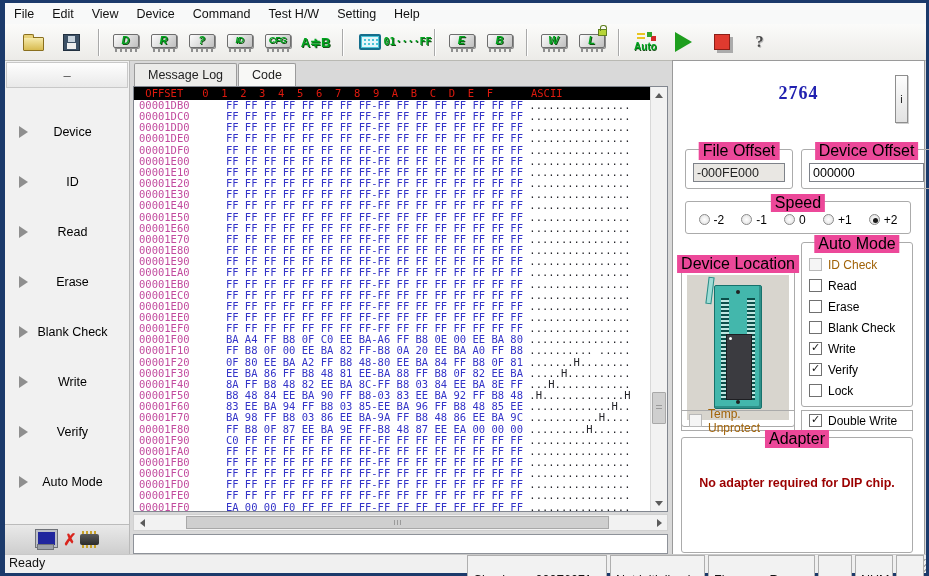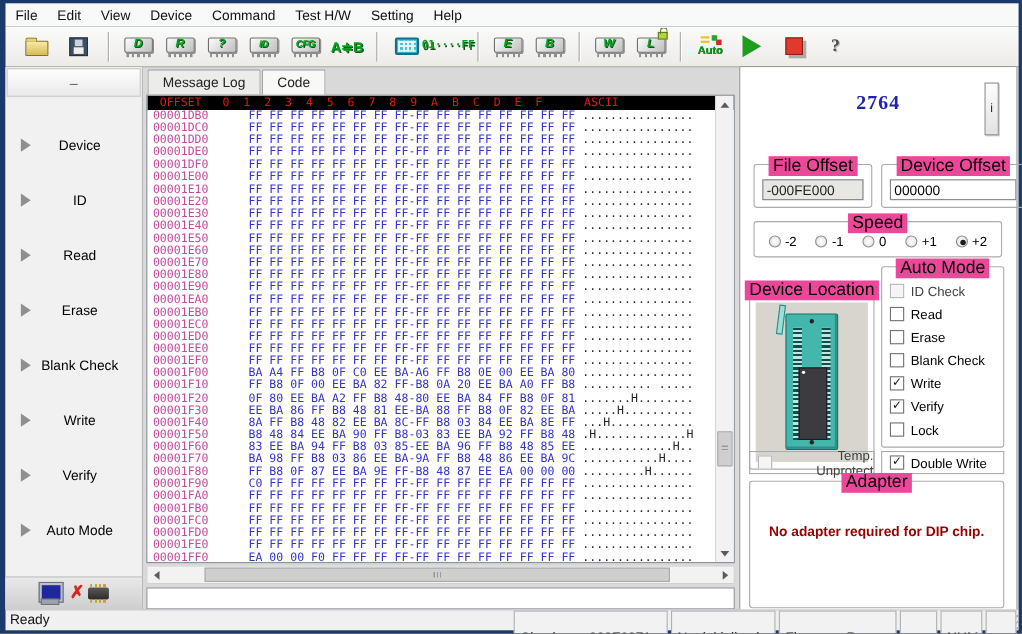"ID Check" .cbrow.dis { color: #404040 -> #a16207; text-align: right -> none }
